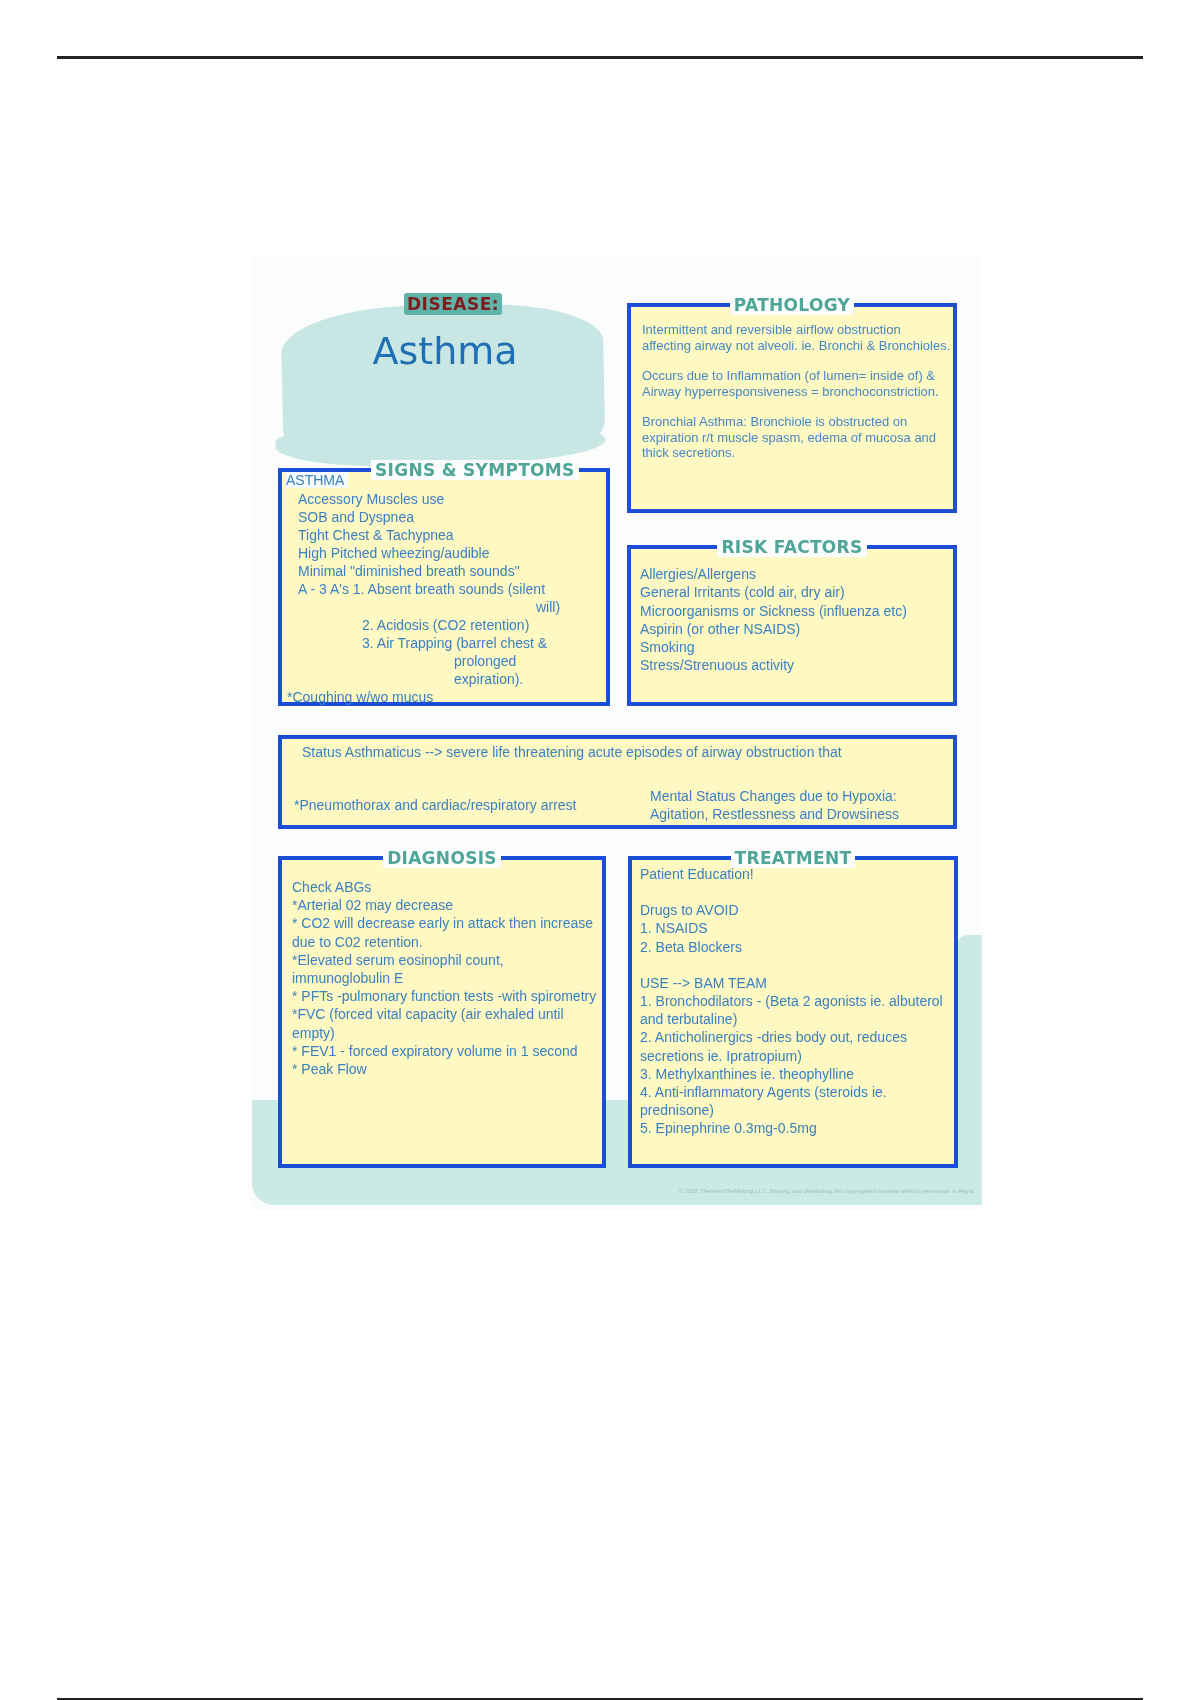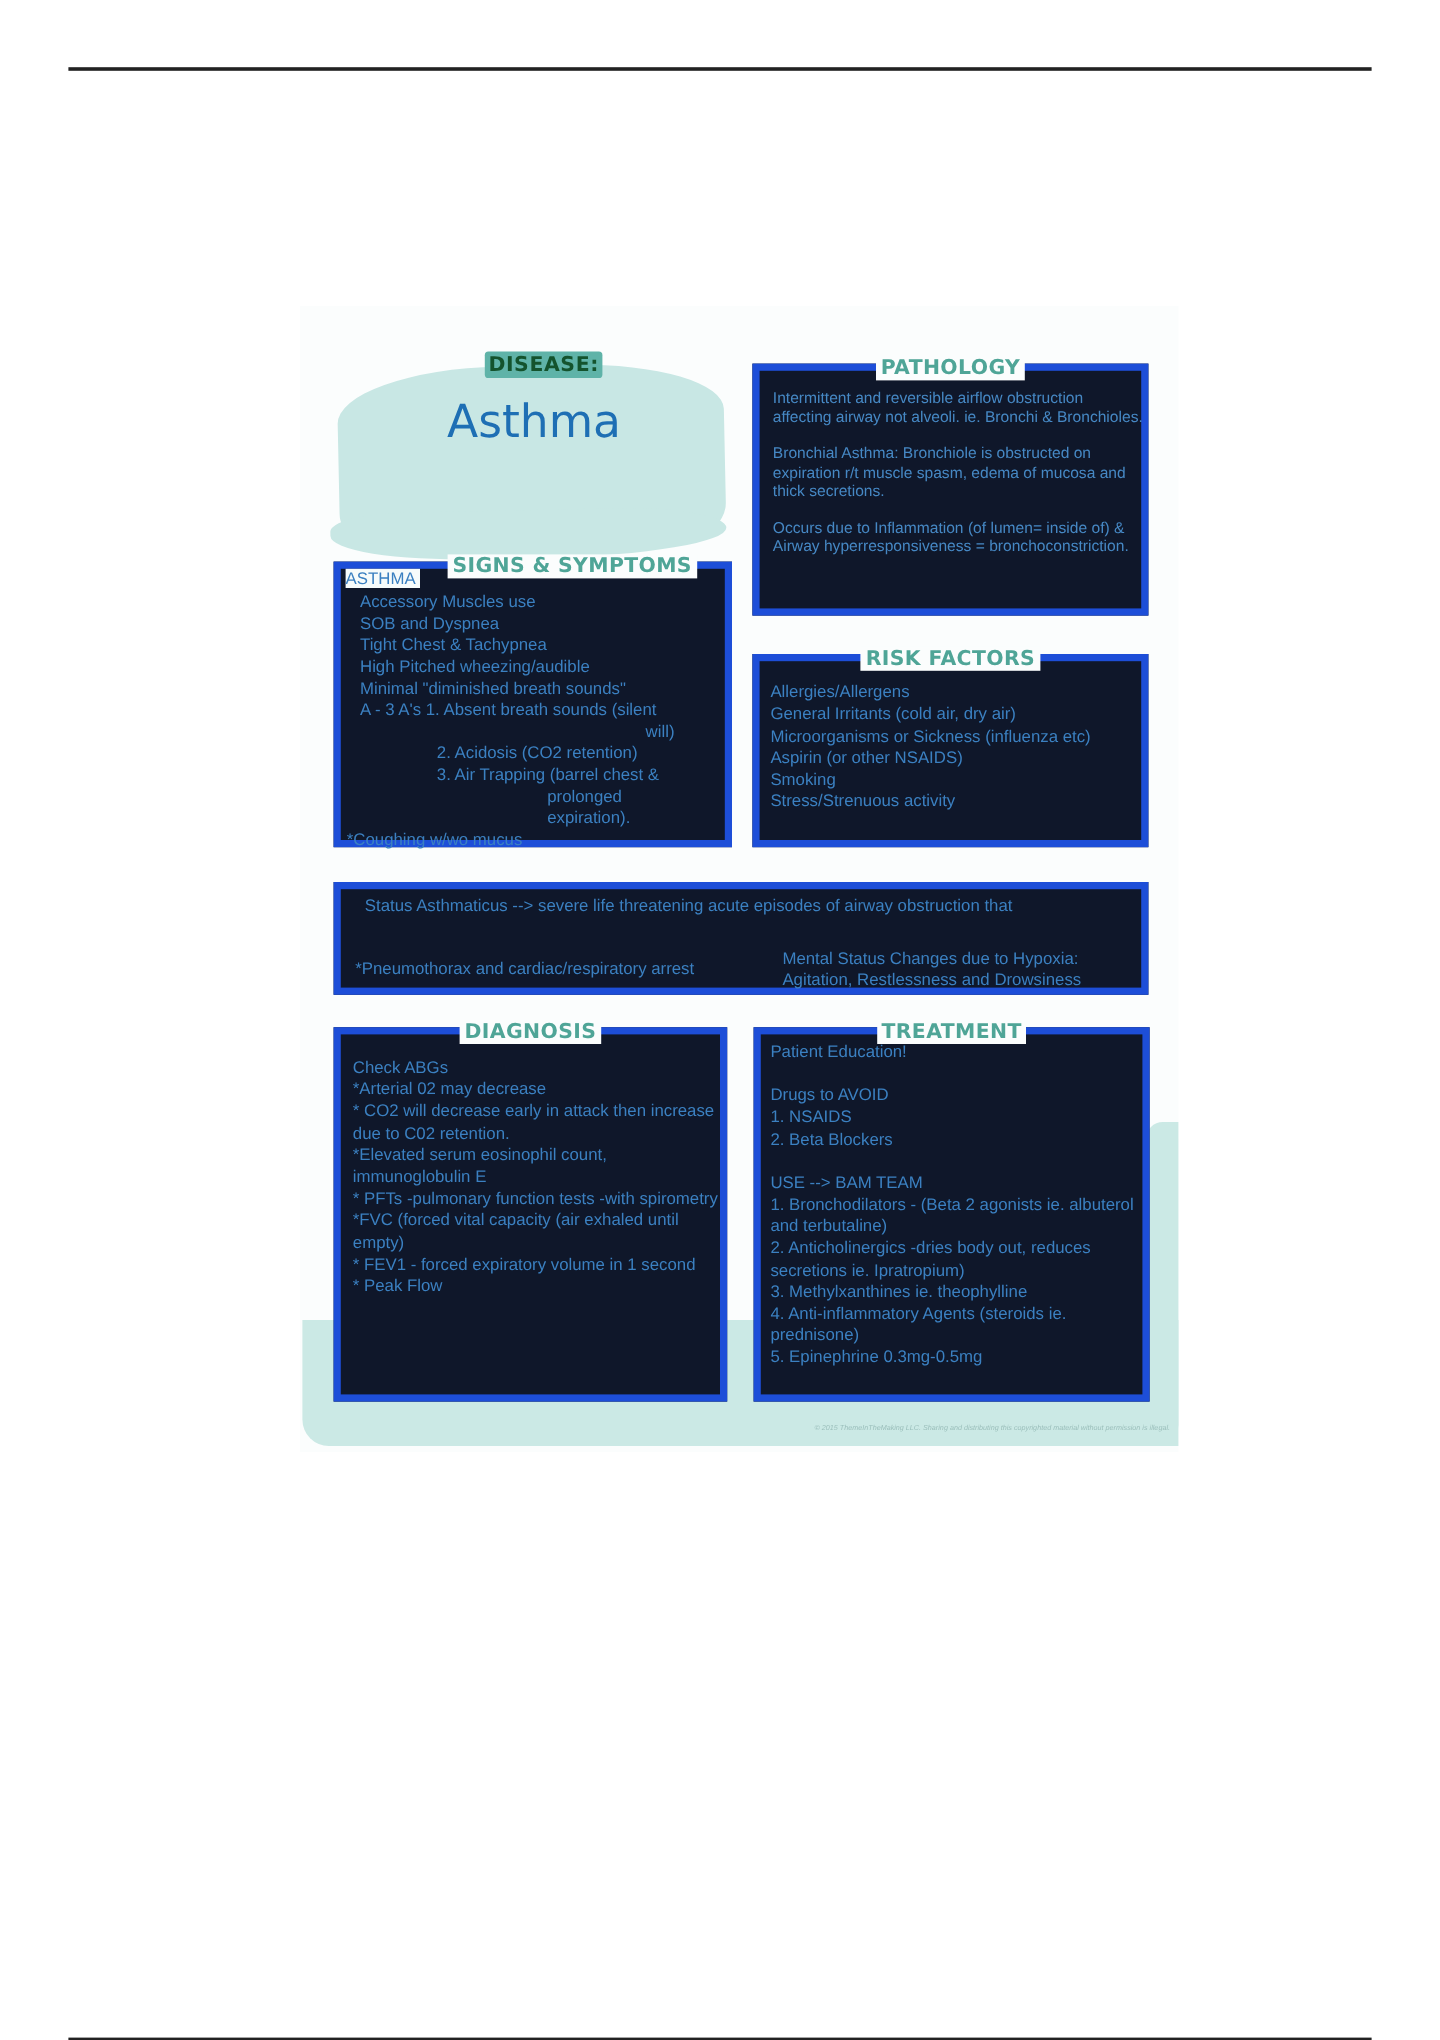"DISEASE:" .disease-label { color: #14532d -> #7f1d1d }
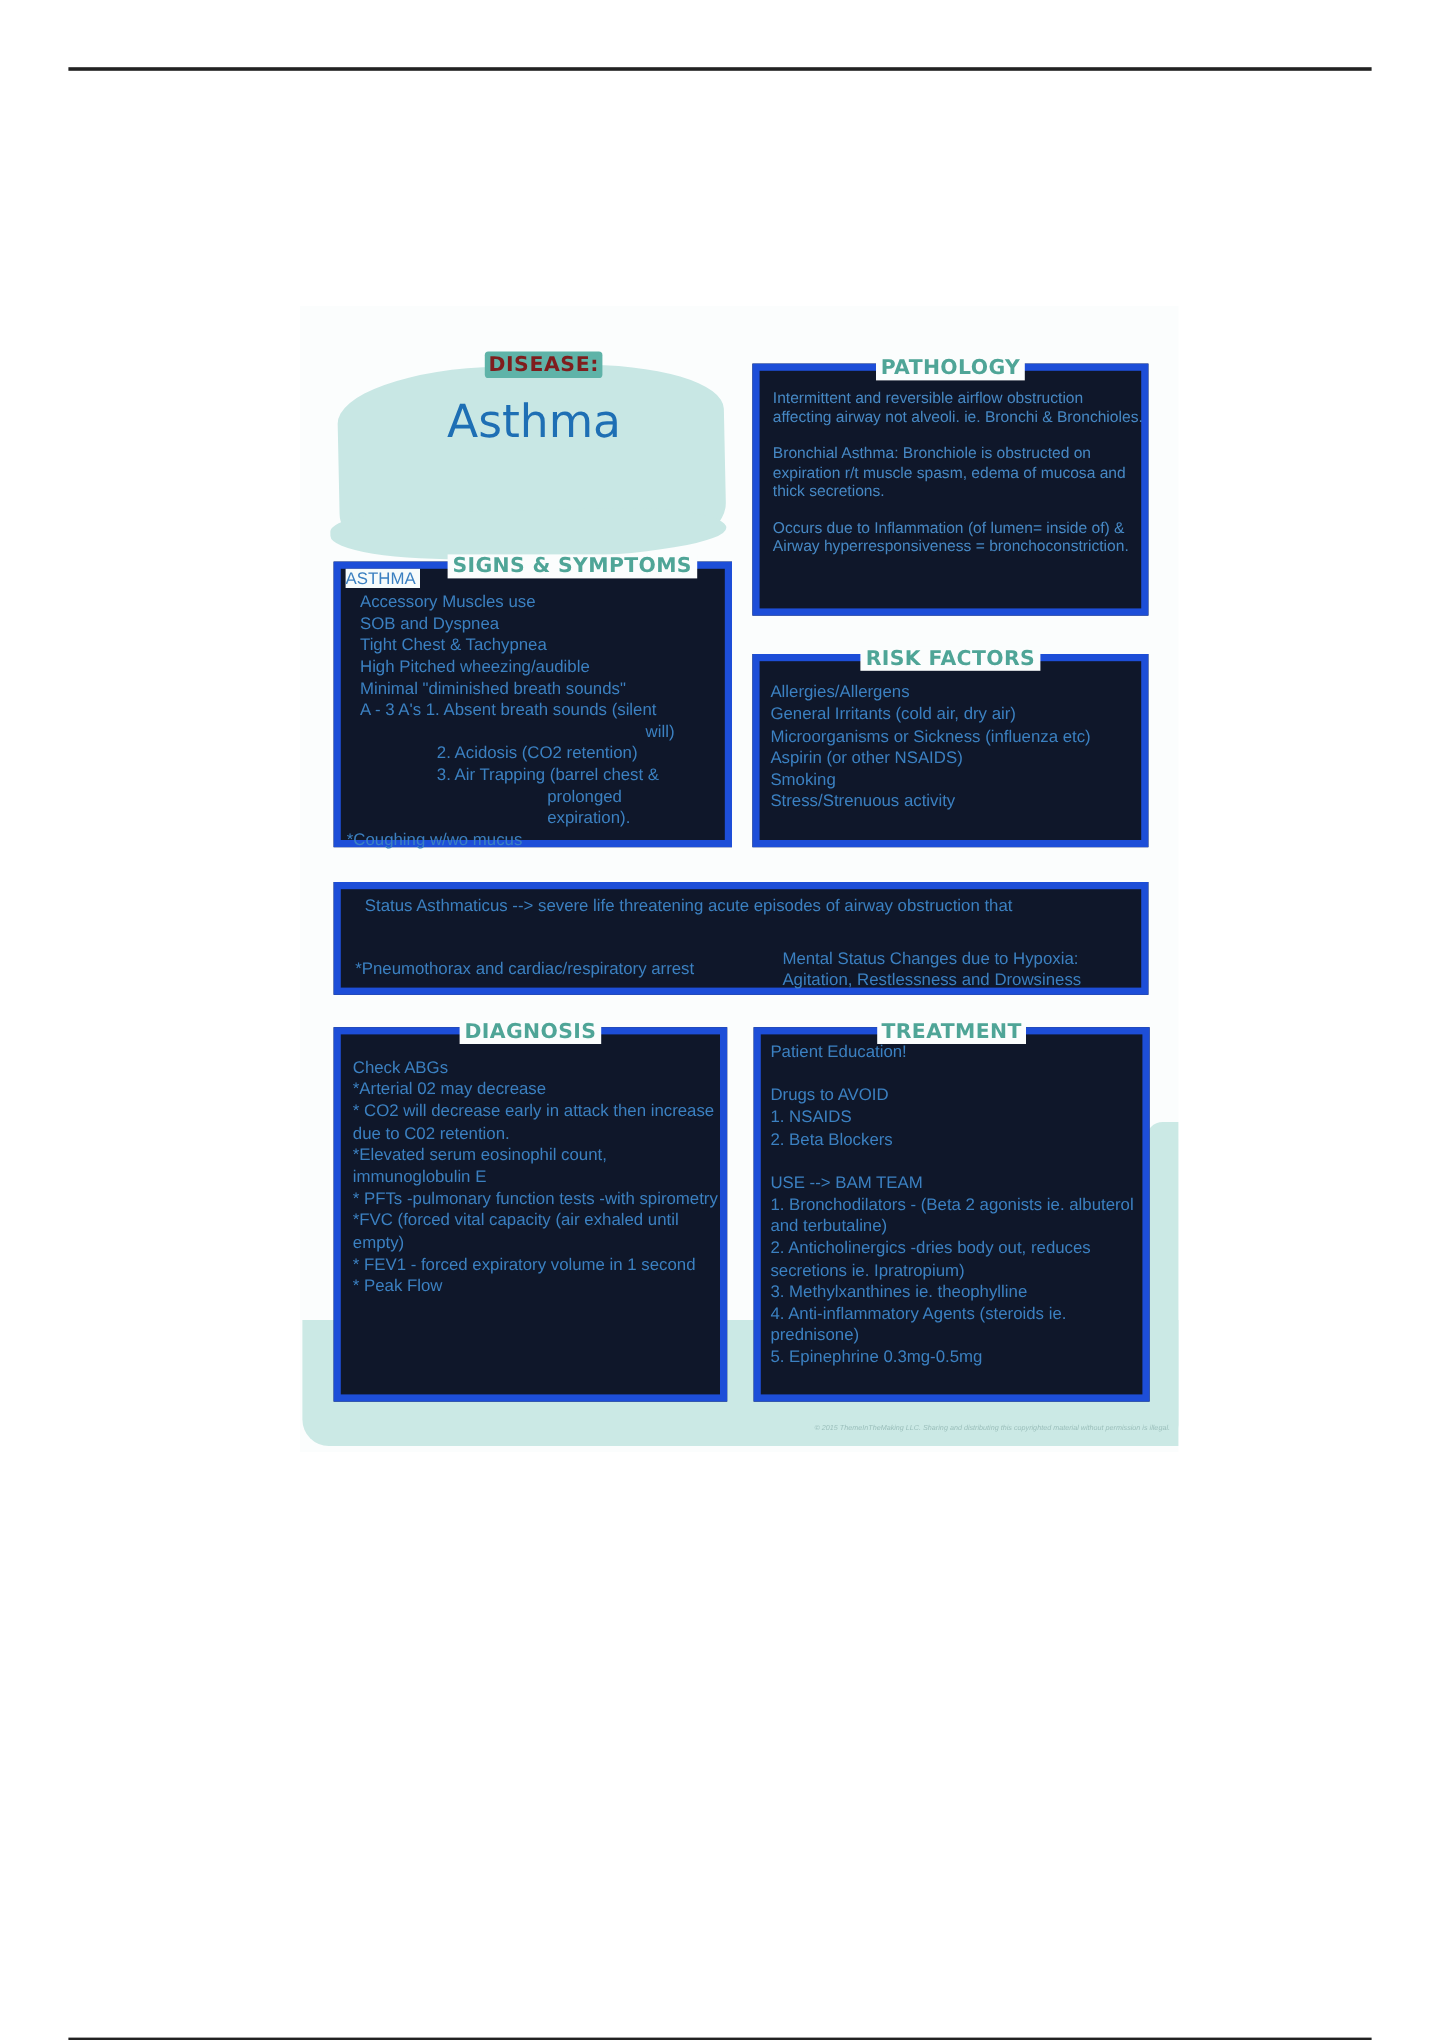"PATHOLOGY" .box { background: #0f172a -> #fef9c3; border: 6px solid #1d4ed8 -> 4px solid #1d4ed8 }
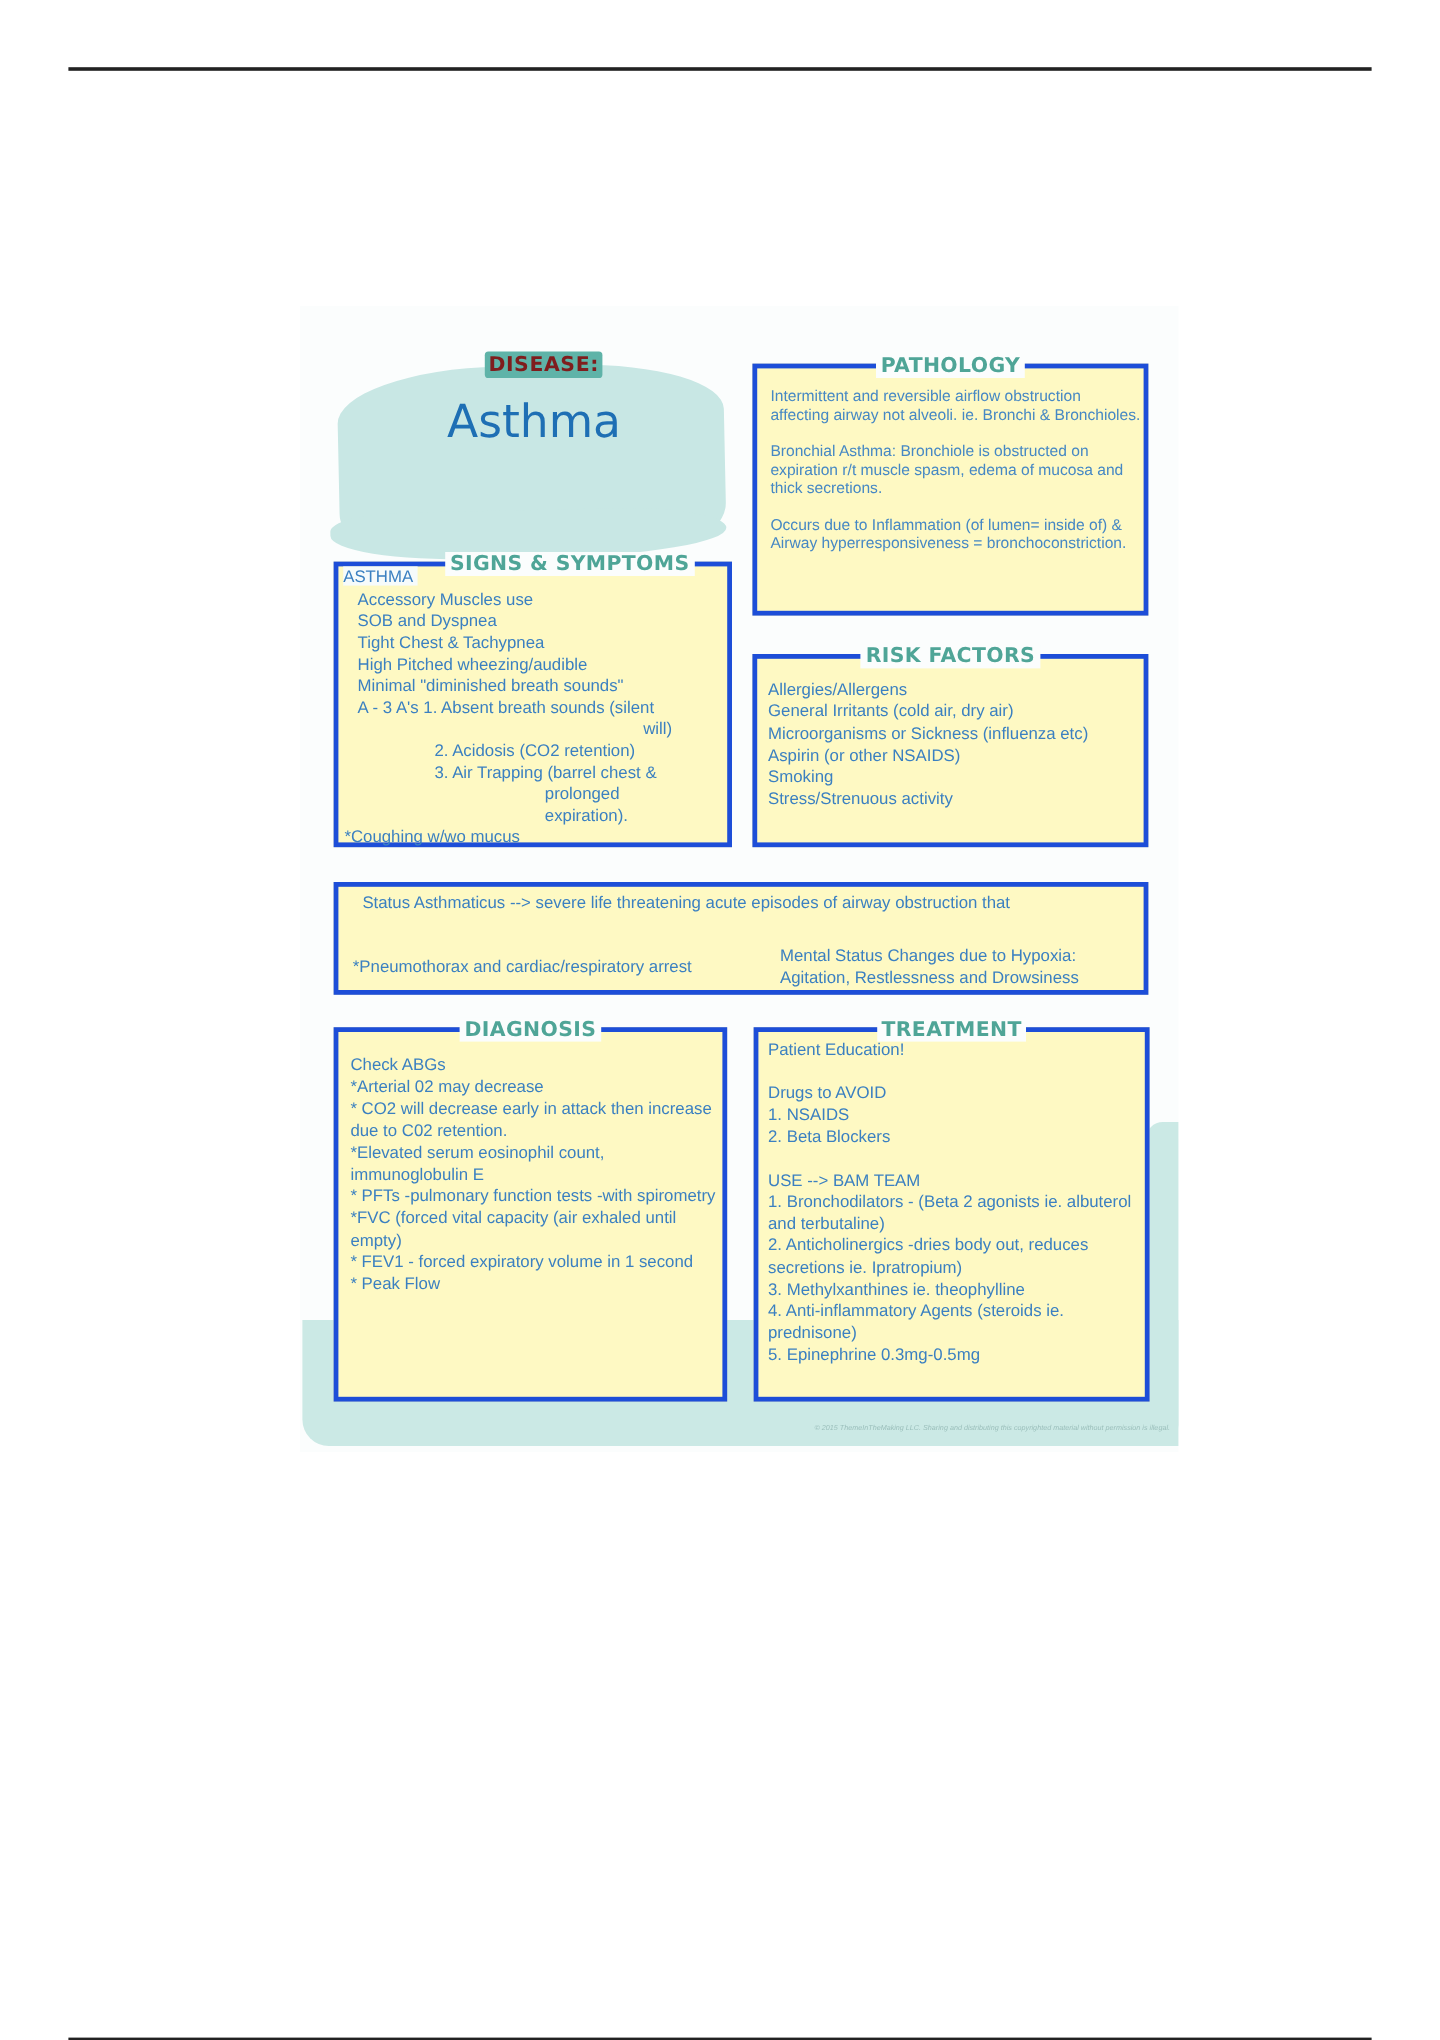"Bronchial Asthma: Bronchiole is" p.para { order: before "Occurs due to Inflammation (of" -> after "Occurs due to Inflammation (of" }
